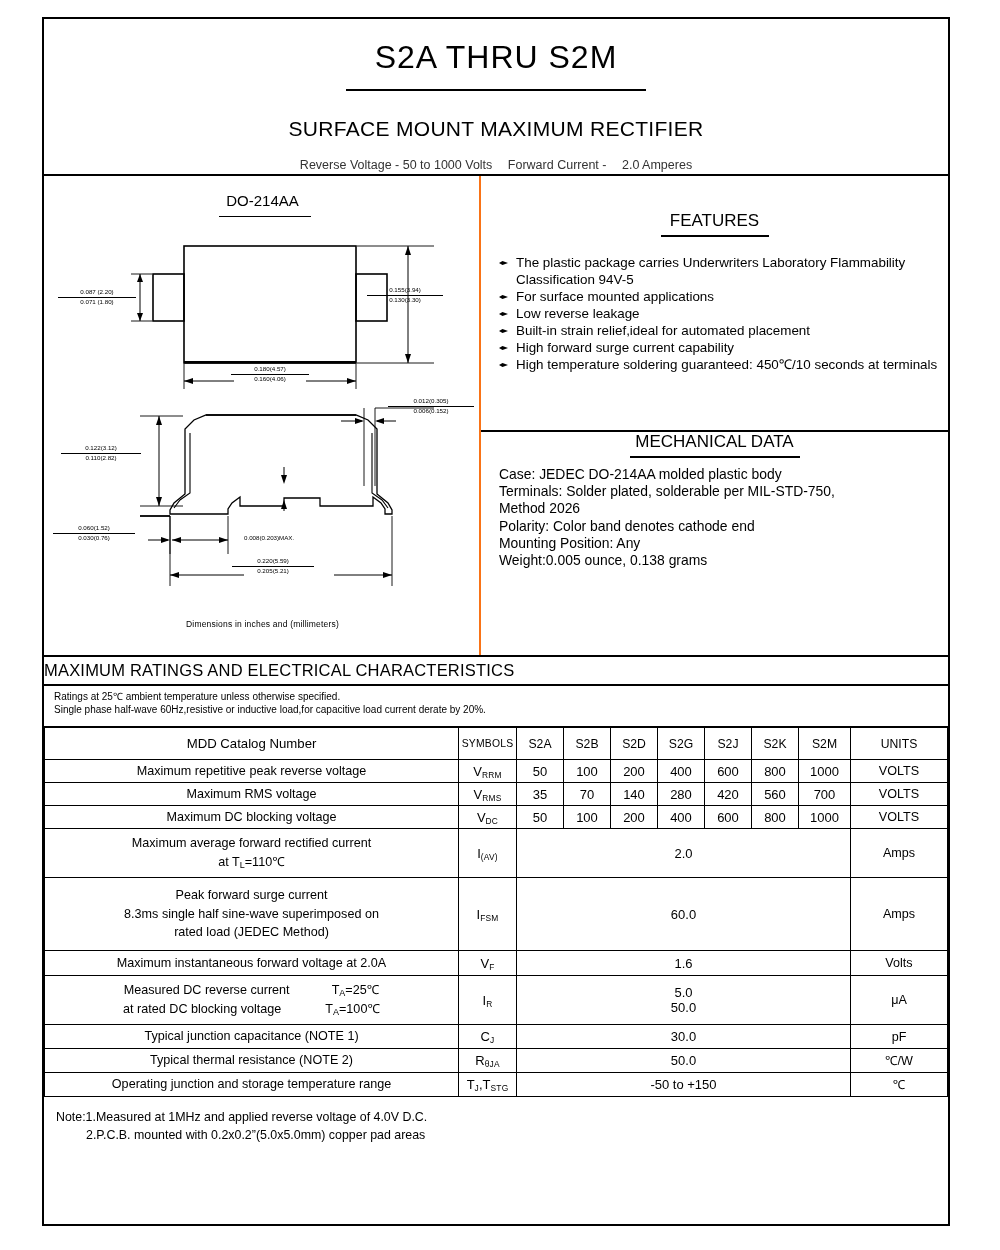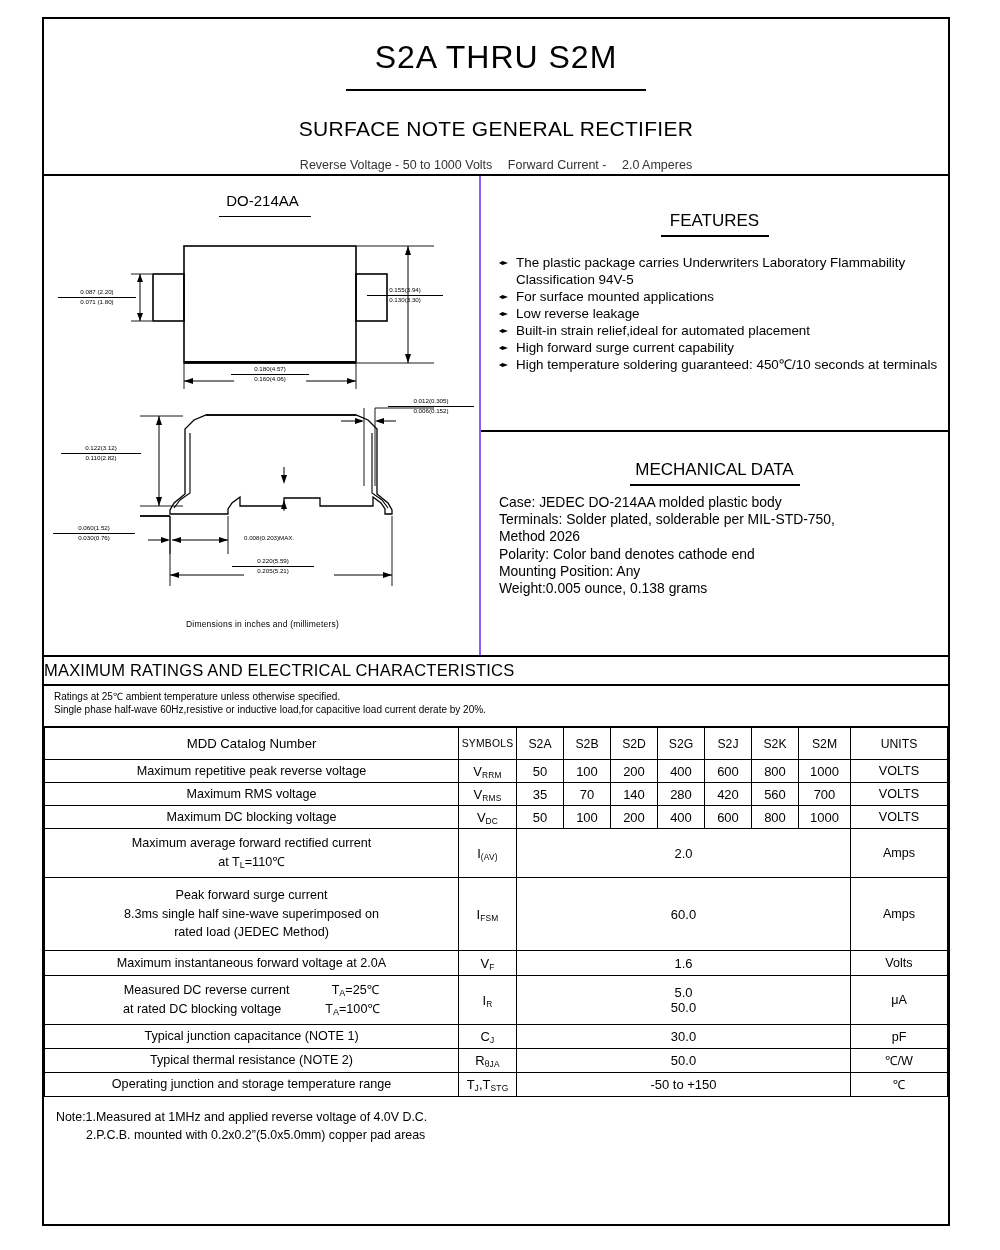"SURFACE NOTE GENERAL RECTIFIER" div.subtitle { text: NOTE GENERAL -> MOUNT MAXIMUM }
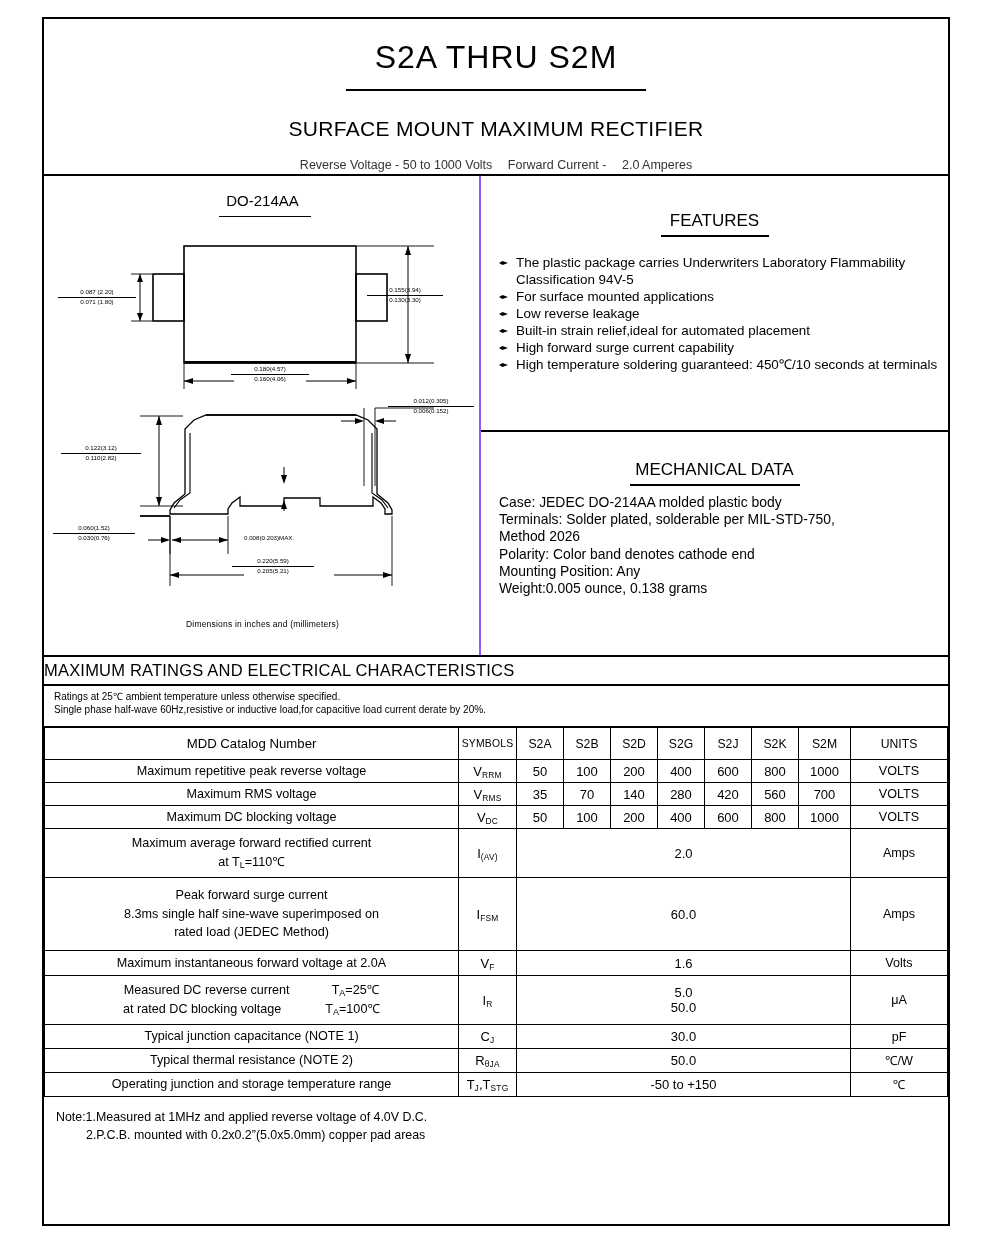"DO-214AA" .band-left { border-right: 2px solid #8b5cf6 -> 2px solid #f97316 }
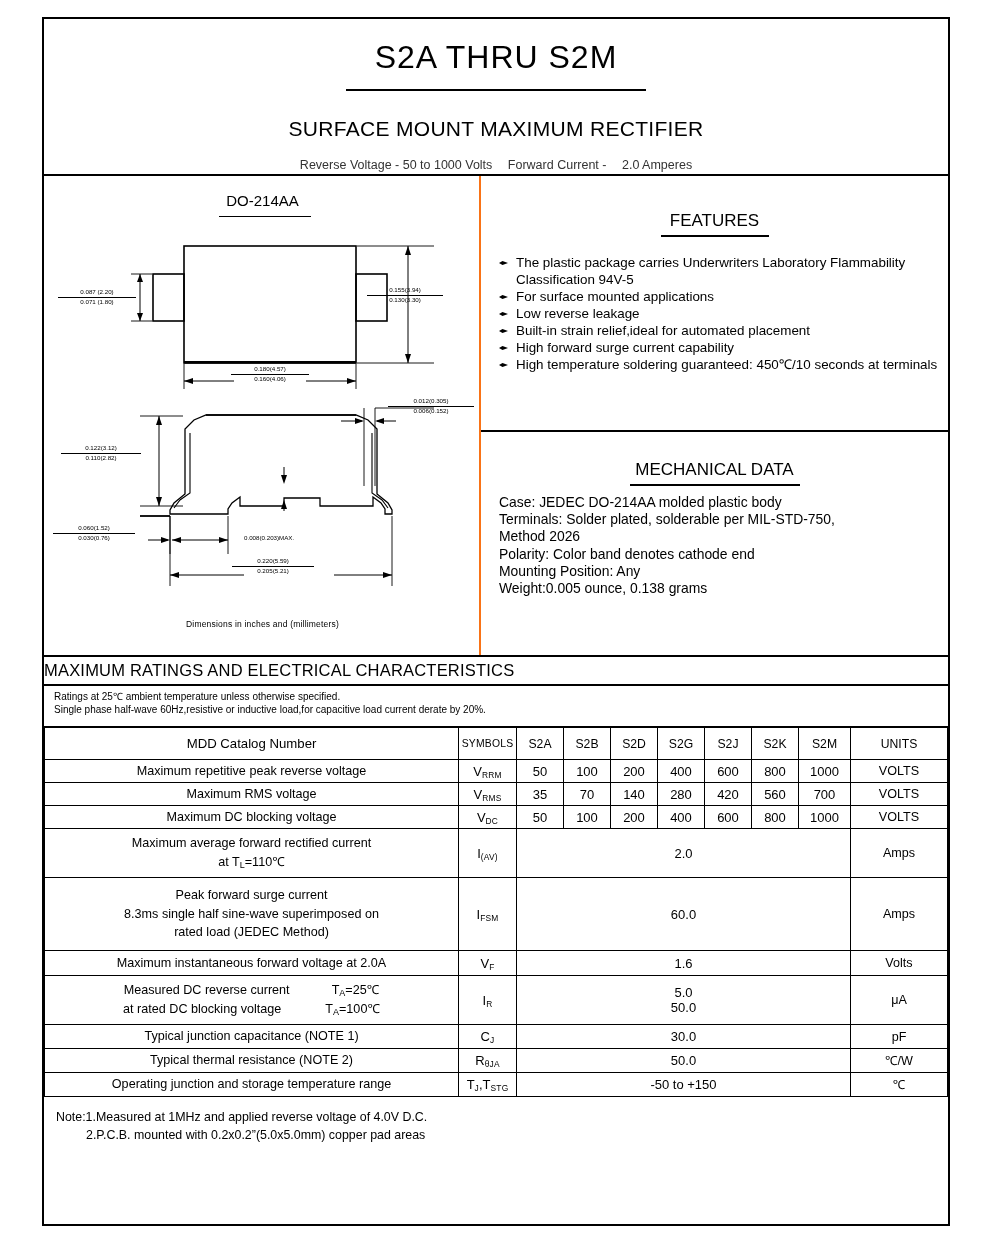"MECHANICAL DATA" .mech-box .sec-h { margin-top: 28px -> none }
